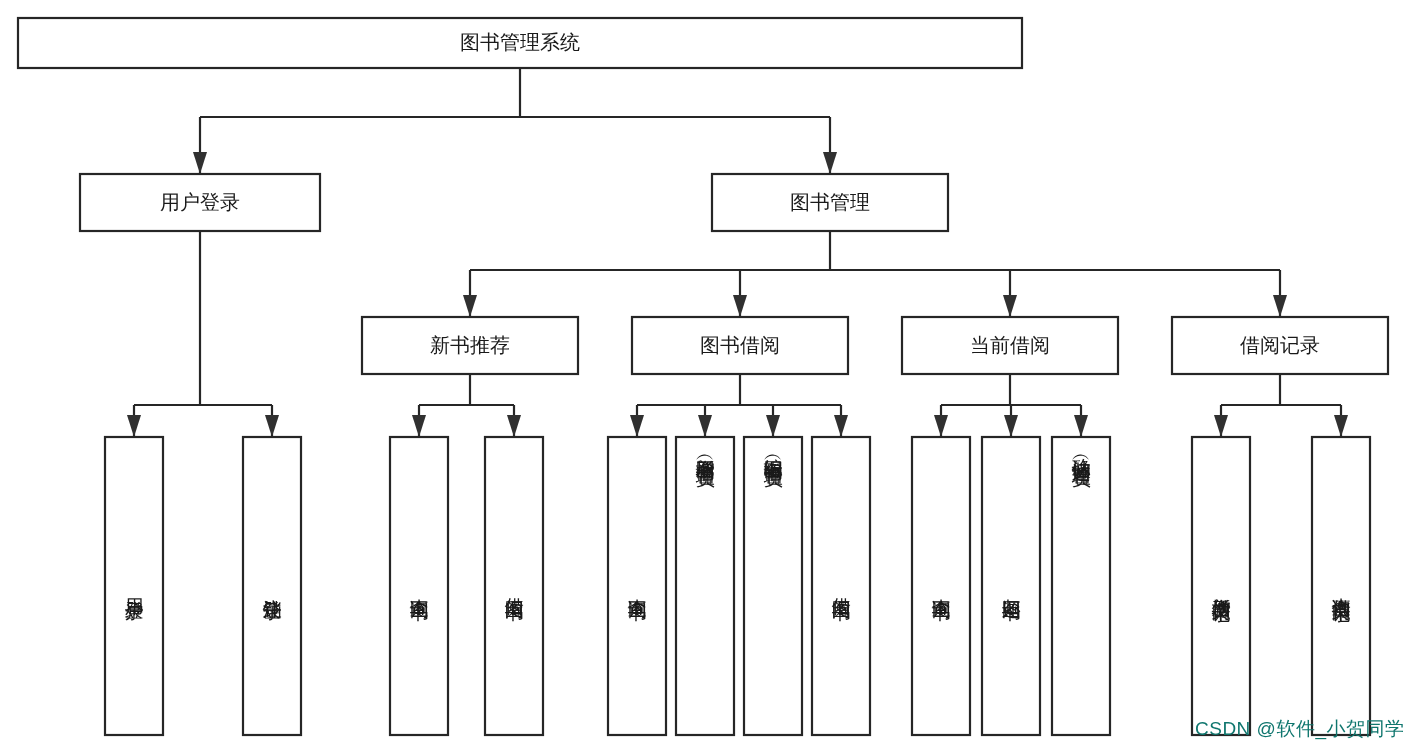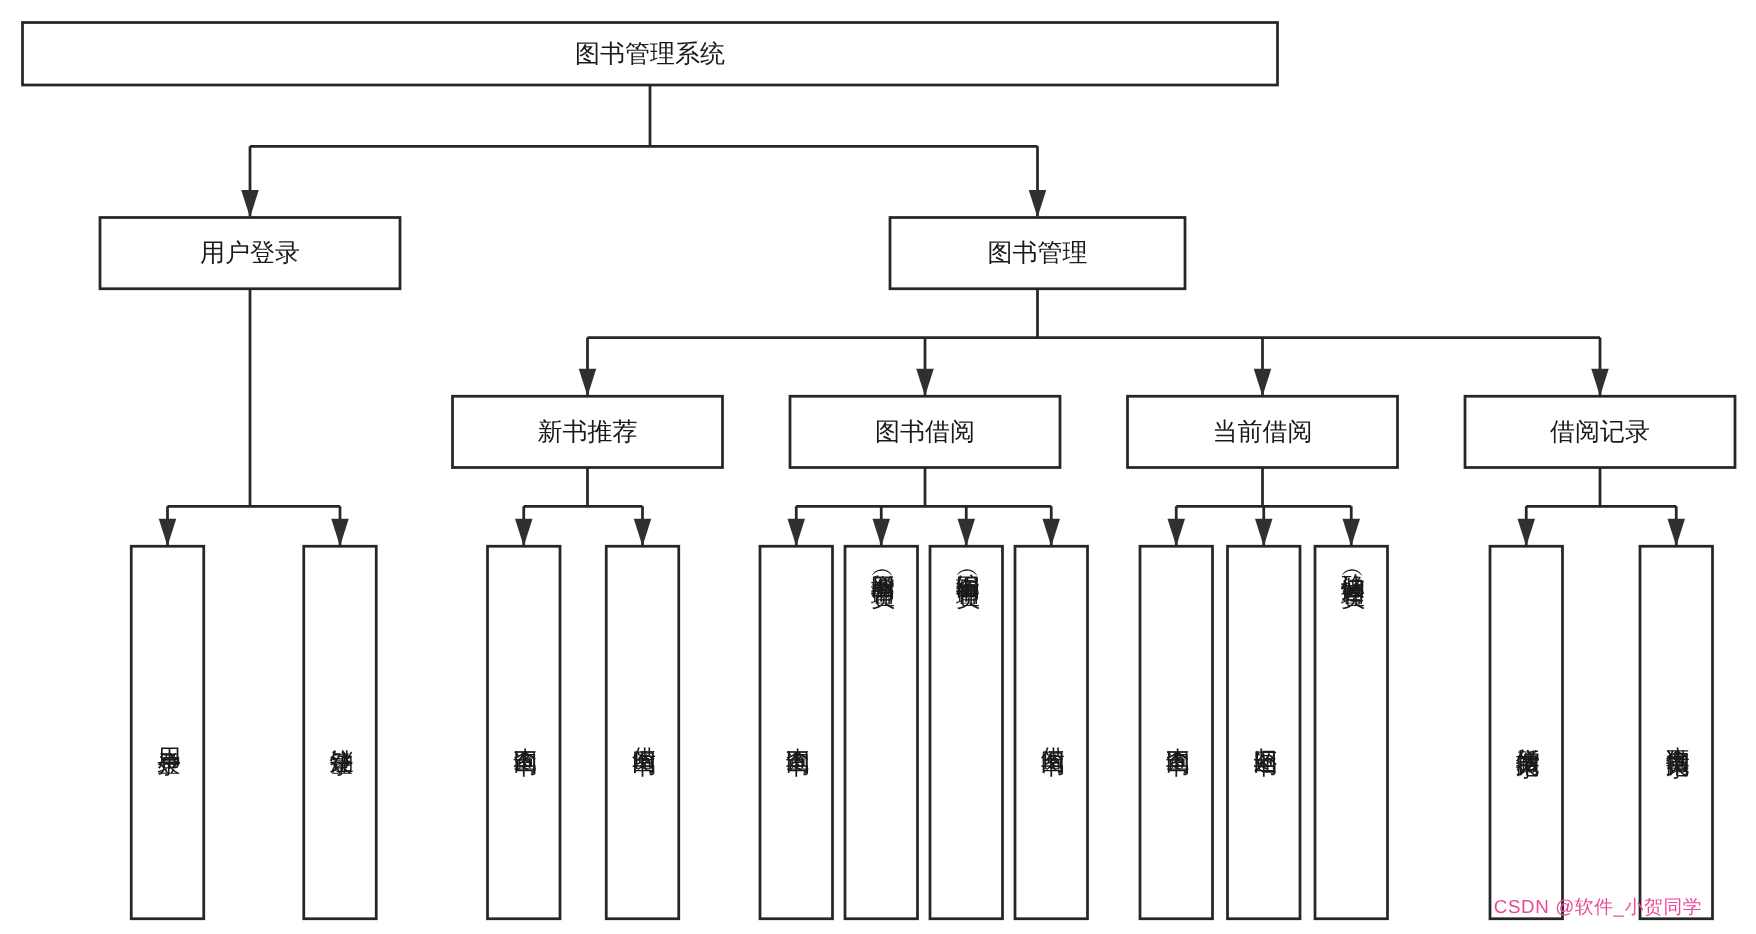"CSDN @软件_小贺同学" .watermark { color: #ec4899 -> #0f766e; font-size: 15px -> 19px }
